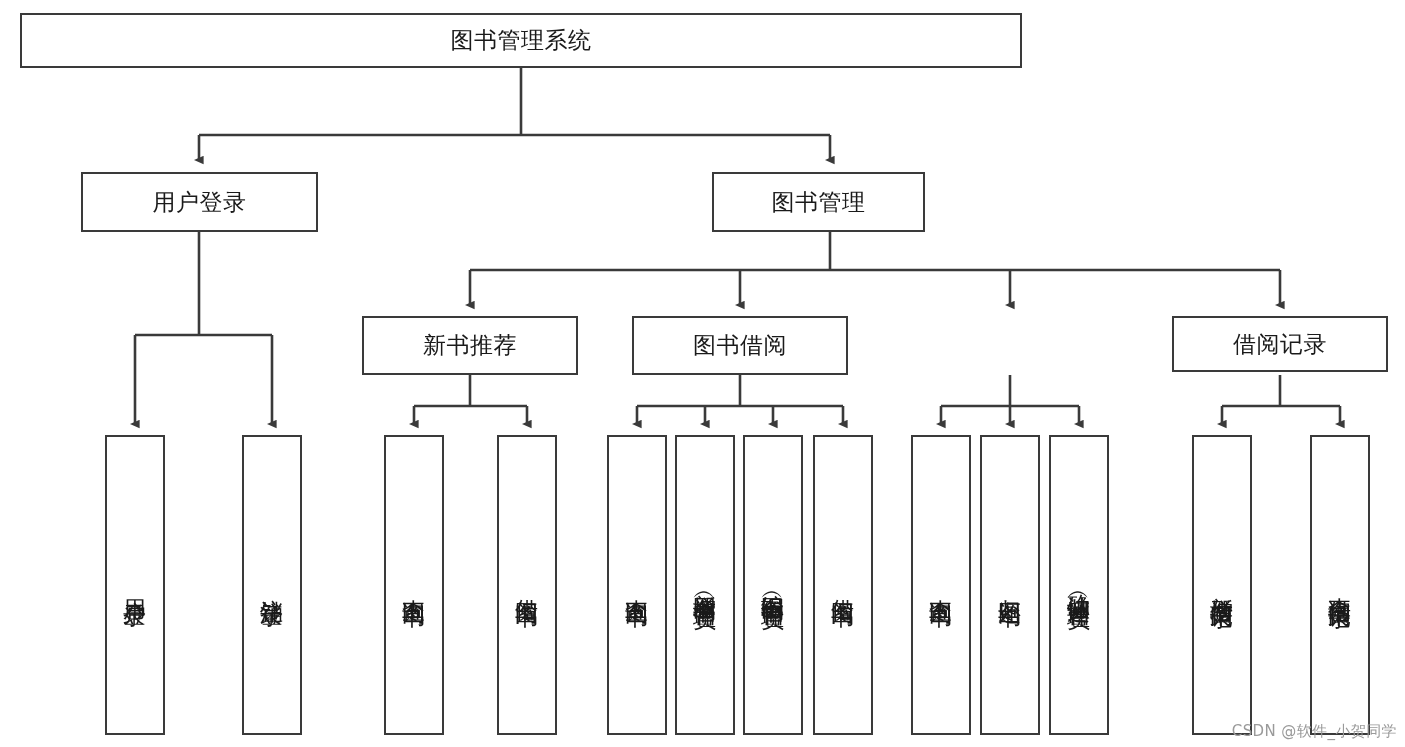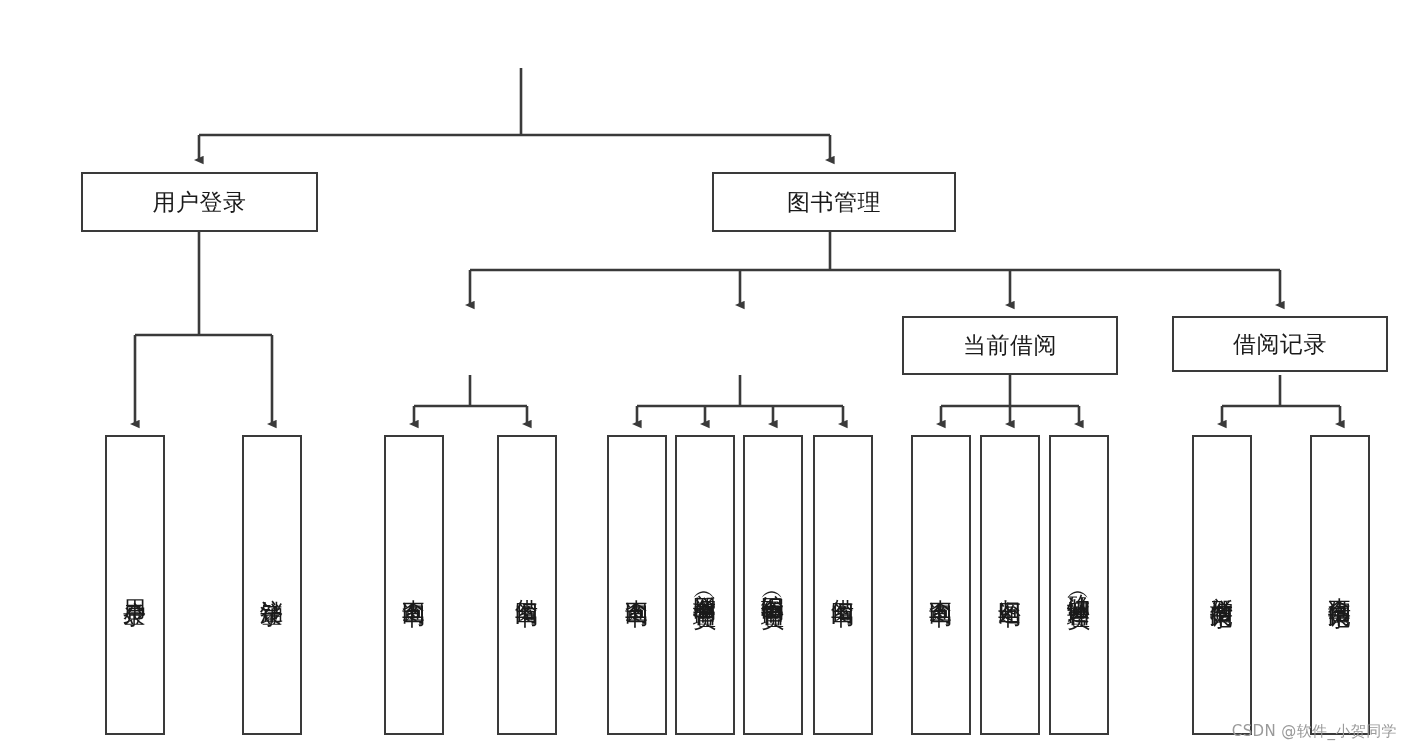"图书管理系统" div.node { html: none -> <div> <span>图书管理系统</span> </div> }
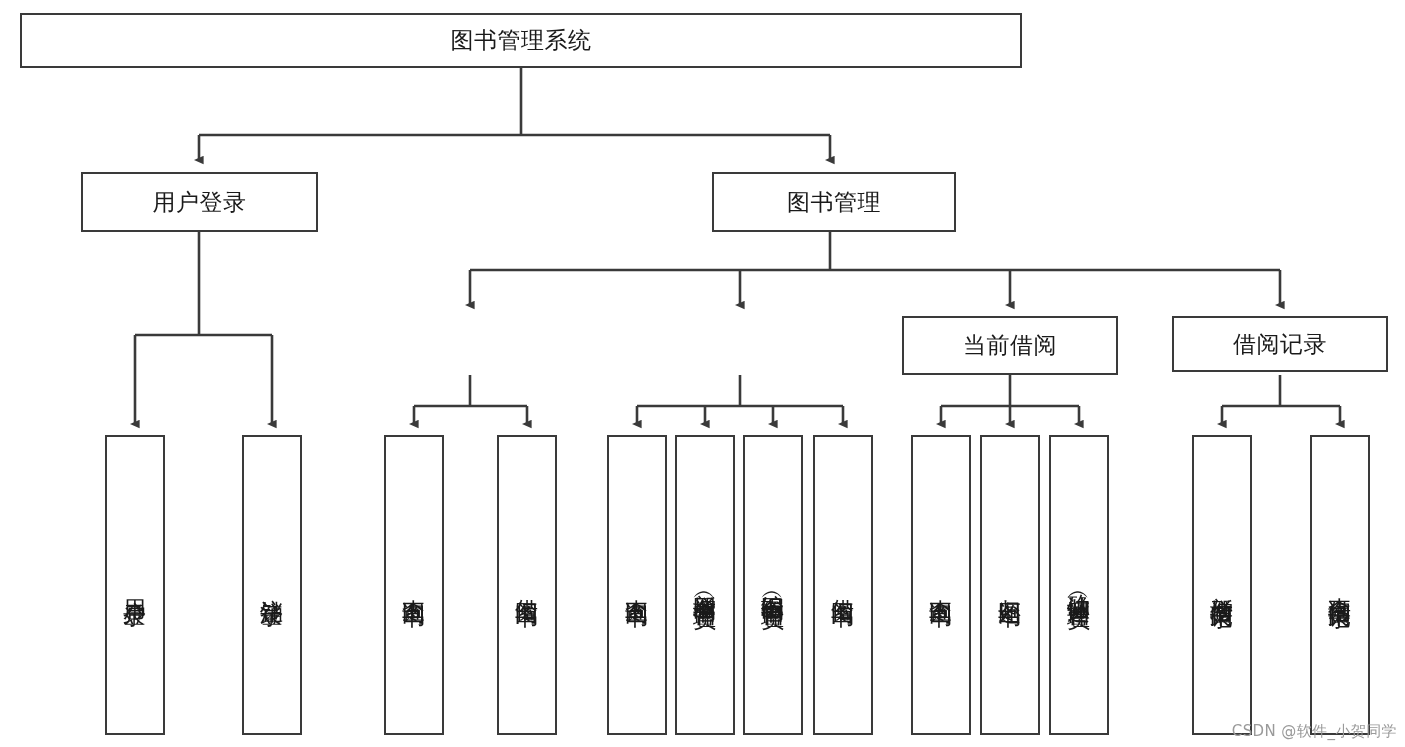"图书管理" div.node { width: 244px -> 213px }
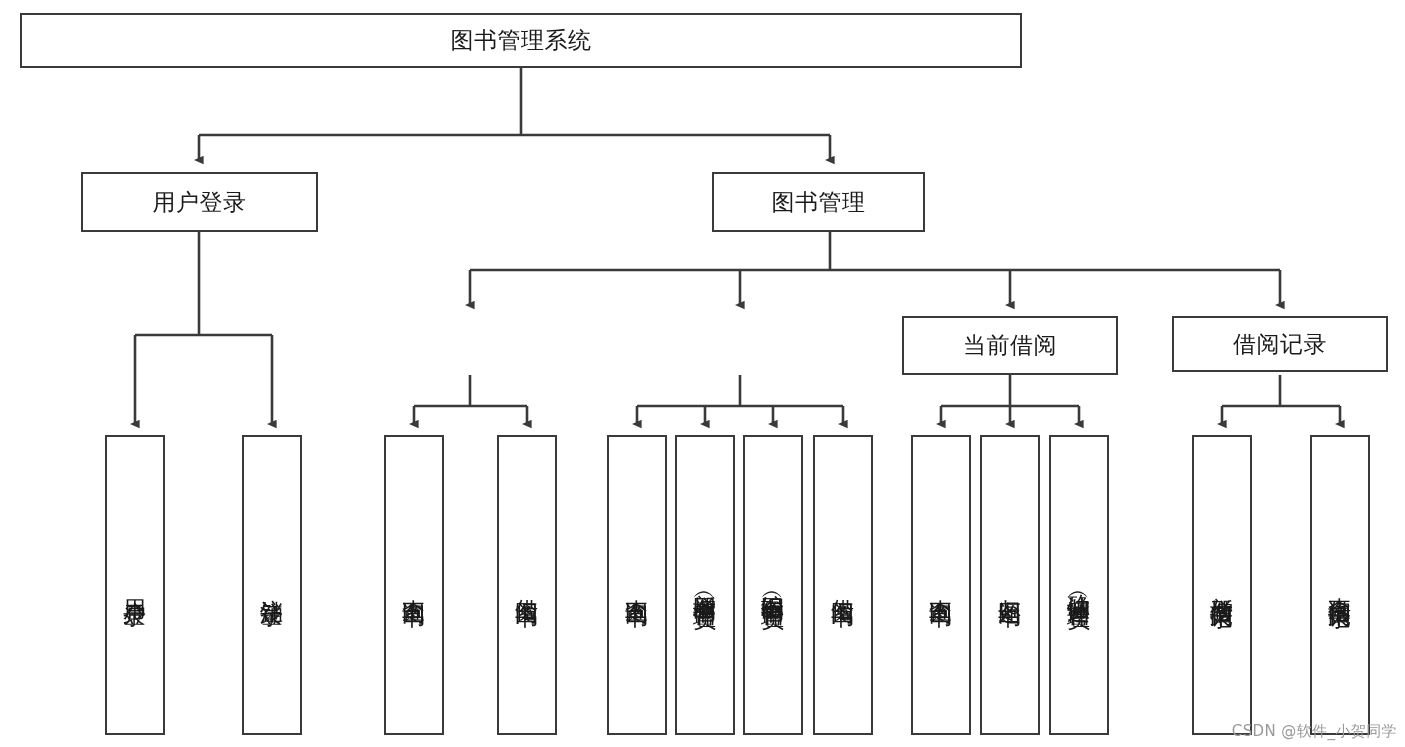"新书推荐" div.node { html: none -> <div> <span>新书推荐</span> </div> }
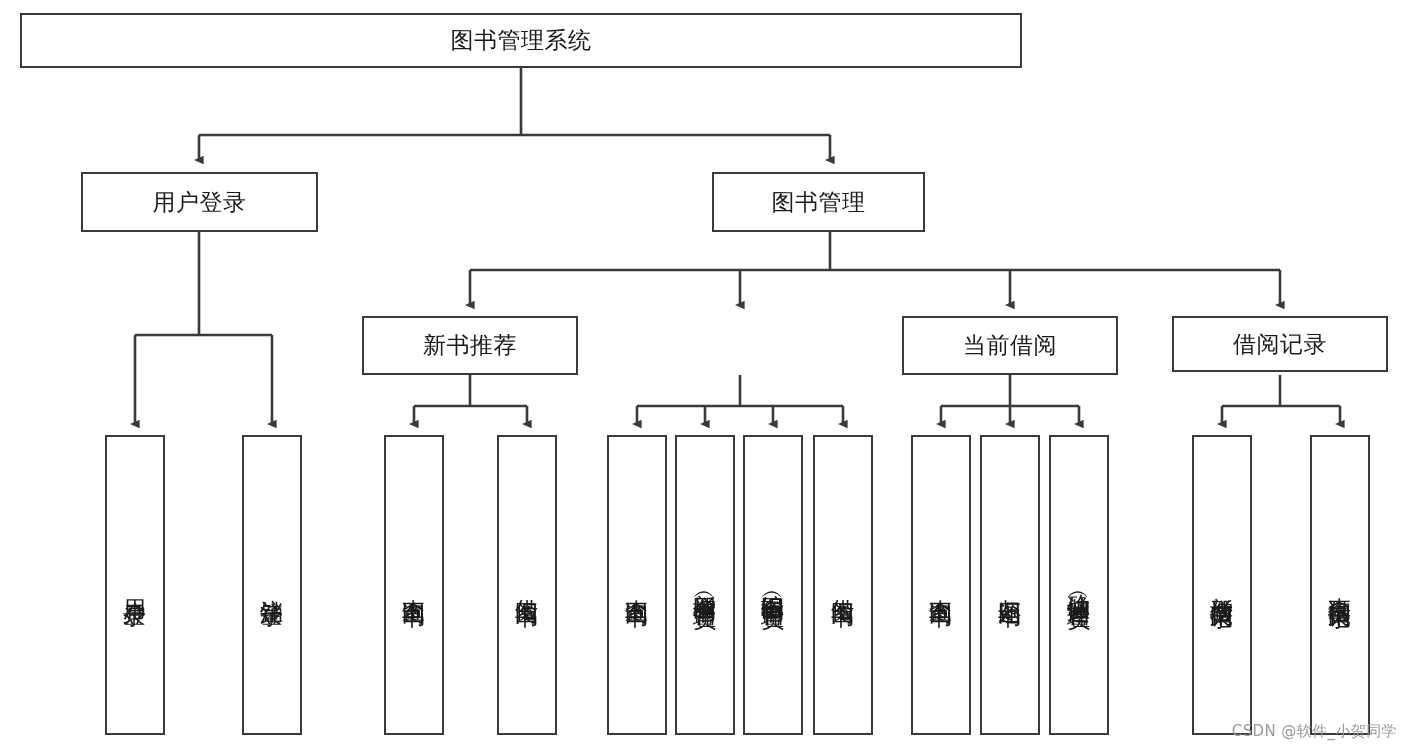"图书借阅" div.node { html: none -> <div> <span>图书借阅</span> </div> }
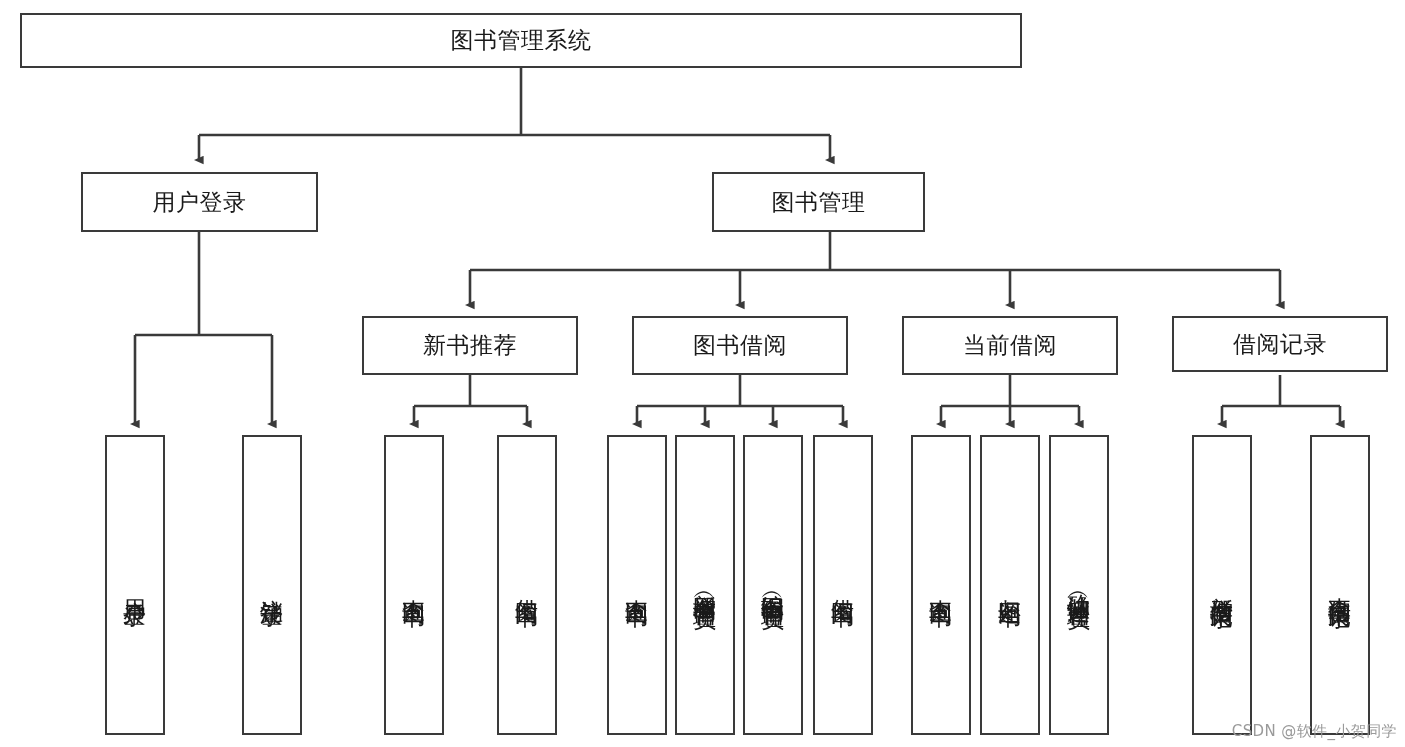"当前借阅" div.node { html: <div> <span>当前借阅</span> </div> -> none }
